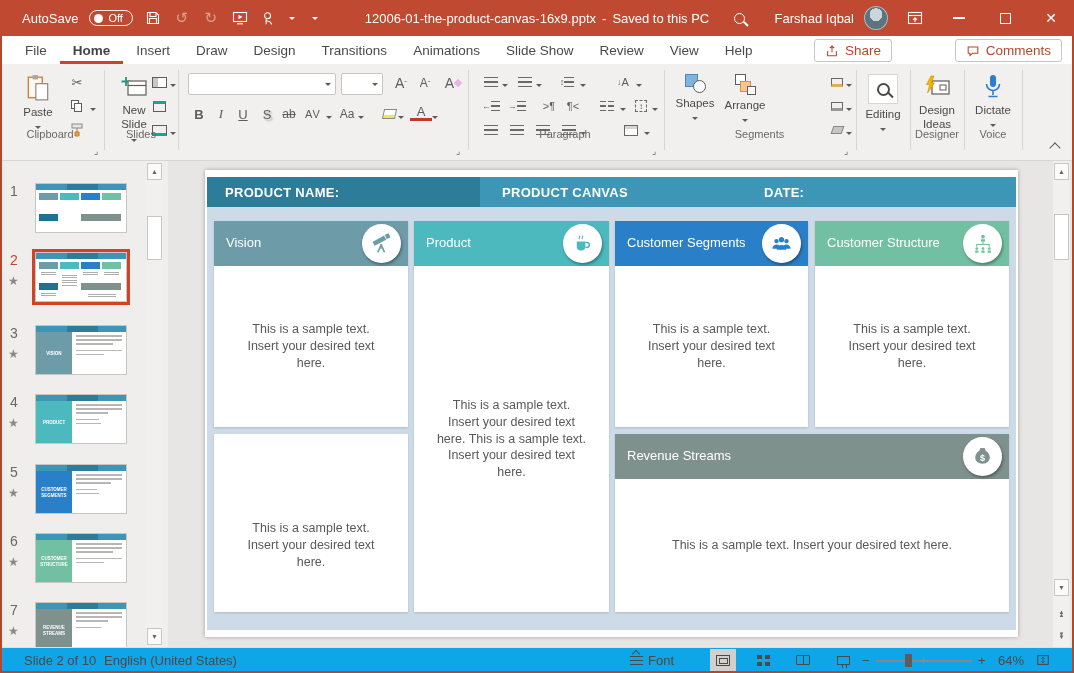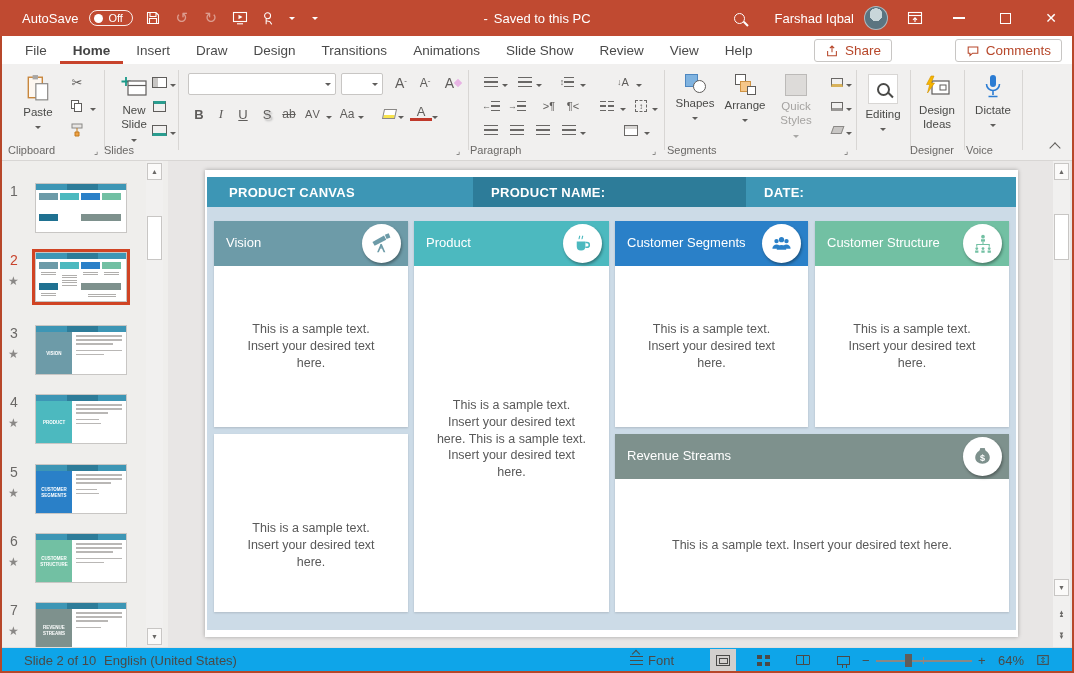"12006-01-the-product-canvas-16x9.pptx" span { html: none -> <span>12006-01-the-product-canvas-16x9.pptx</span> }
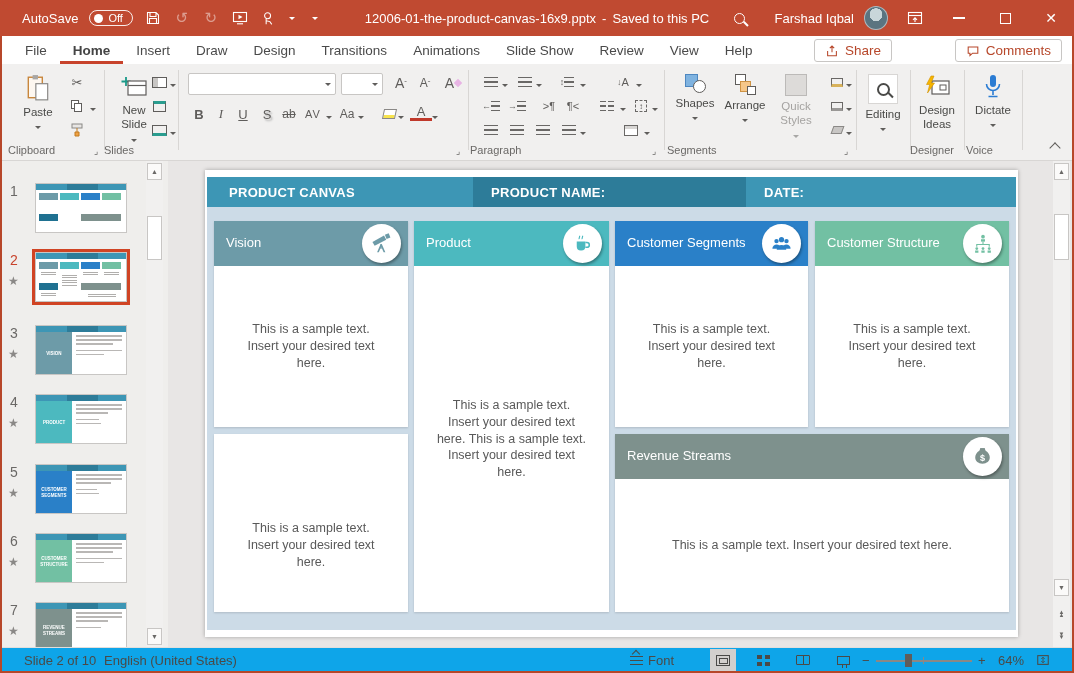"Quick Styles" div.bigbtn { html: <div> <span></span> <span>Quick Styles</span> <span></span> </div> -> none }
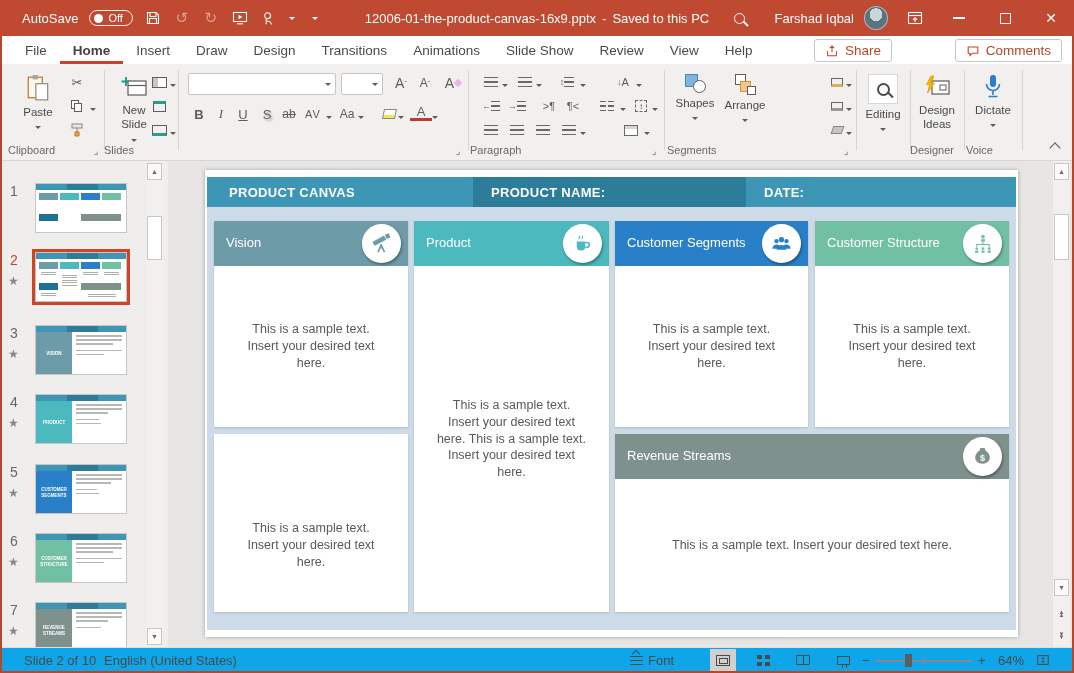"Clipboard" .glabel { bottom: 4px -> 20px; text-align: left -> center }
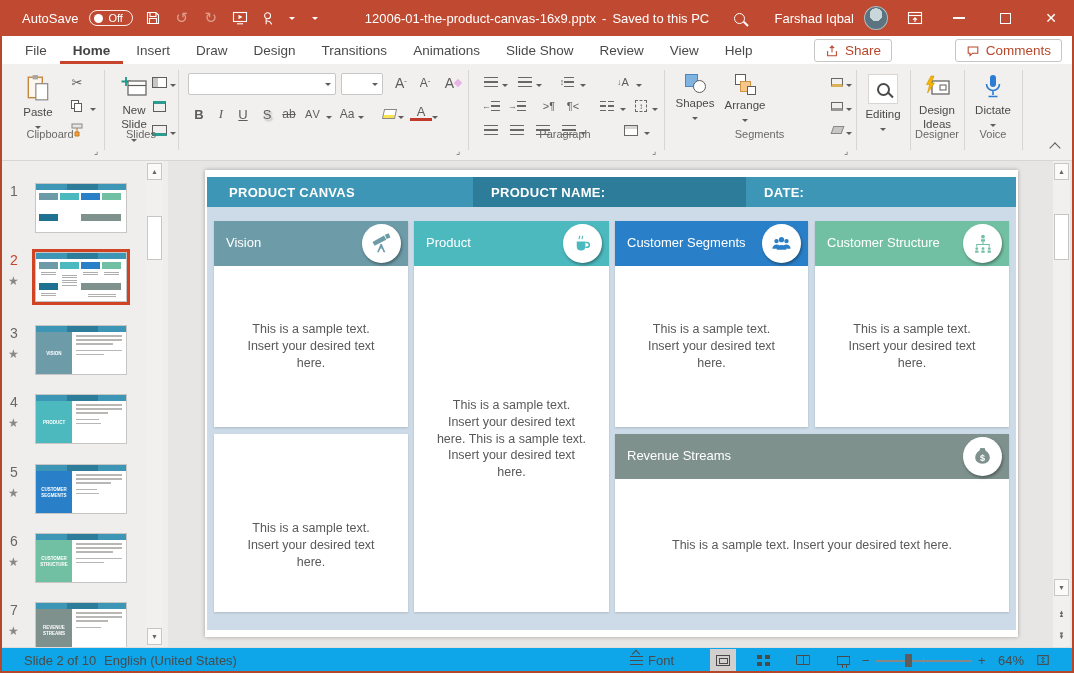"PRODUCT CANVAS" div.sh-seg { order: before "PRODUCT NAME:" -> after "PRODUCT NAME:" }
